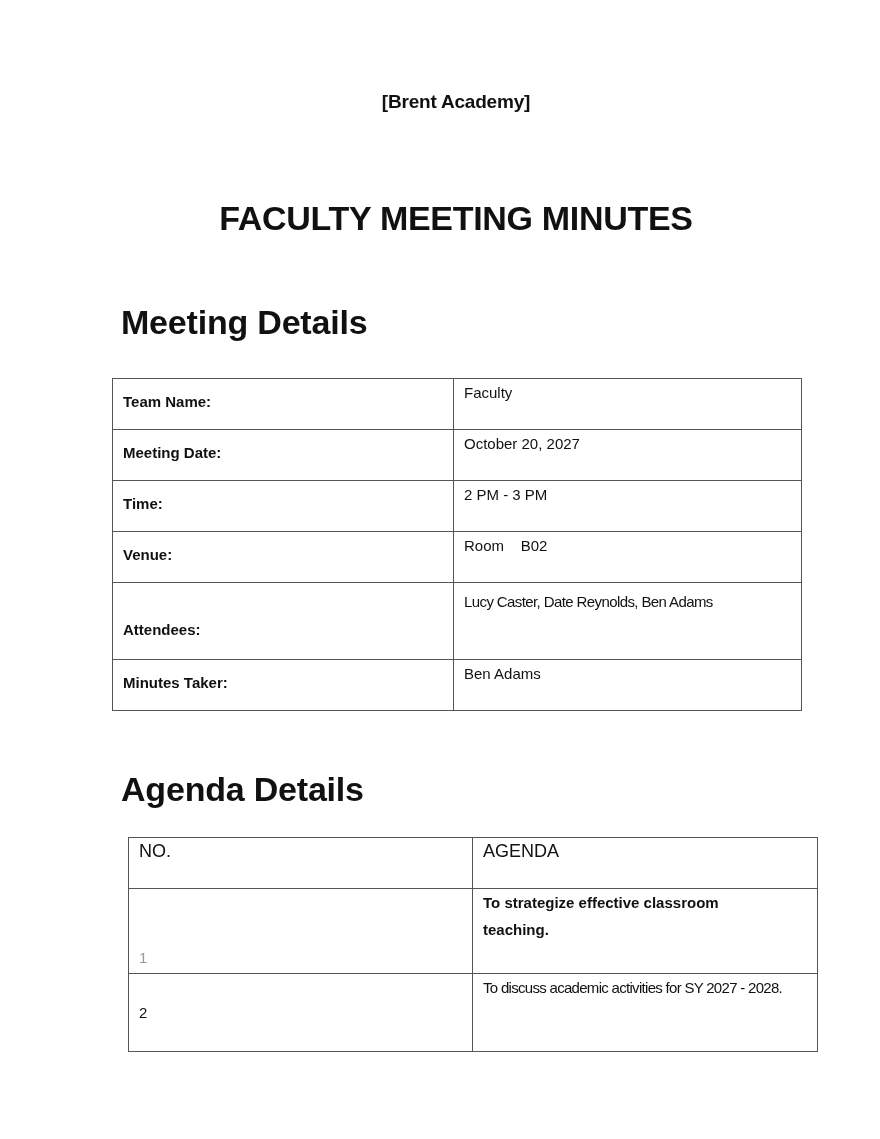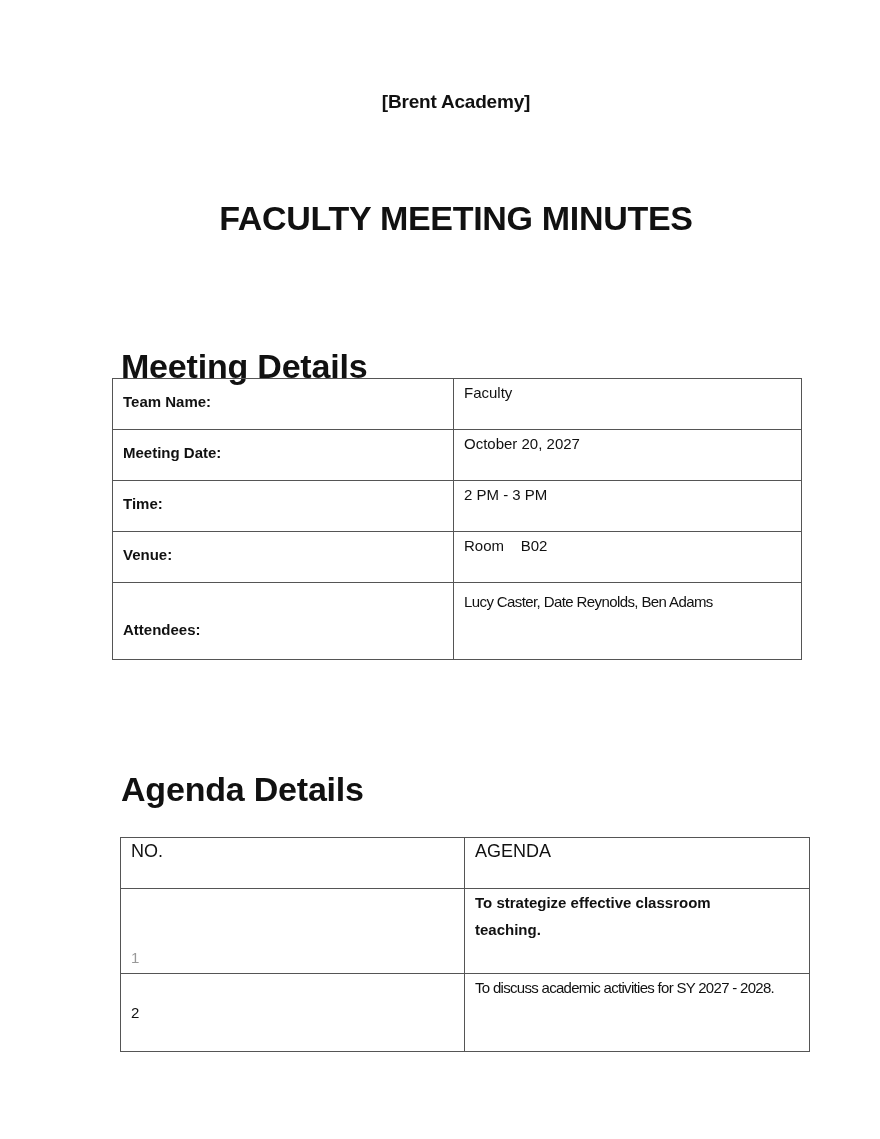"Meeting Details" .sec-meeting { margin-top: 44px -> none }
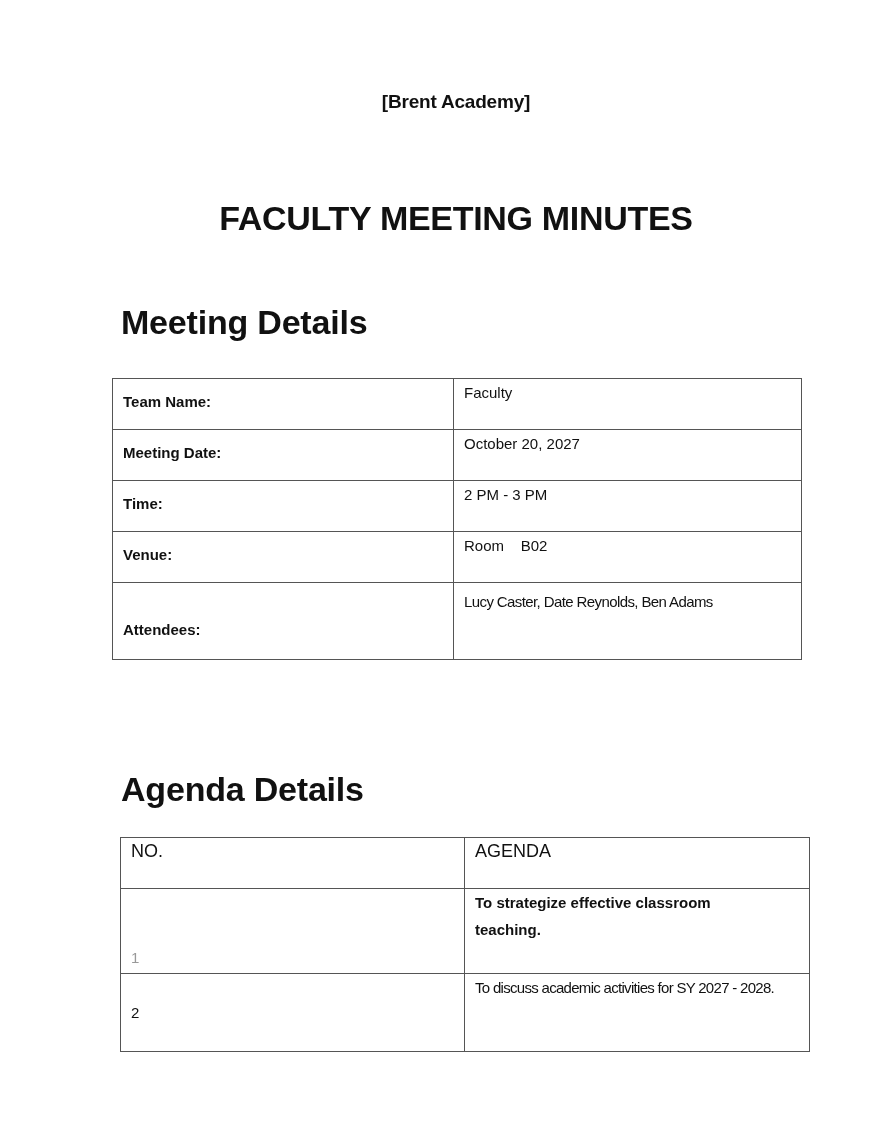"Minutes Taker:" tr.r { html: none -> <tr> <td>Minutes Taker:</td> <td>Ben Adams</td> </tr> }
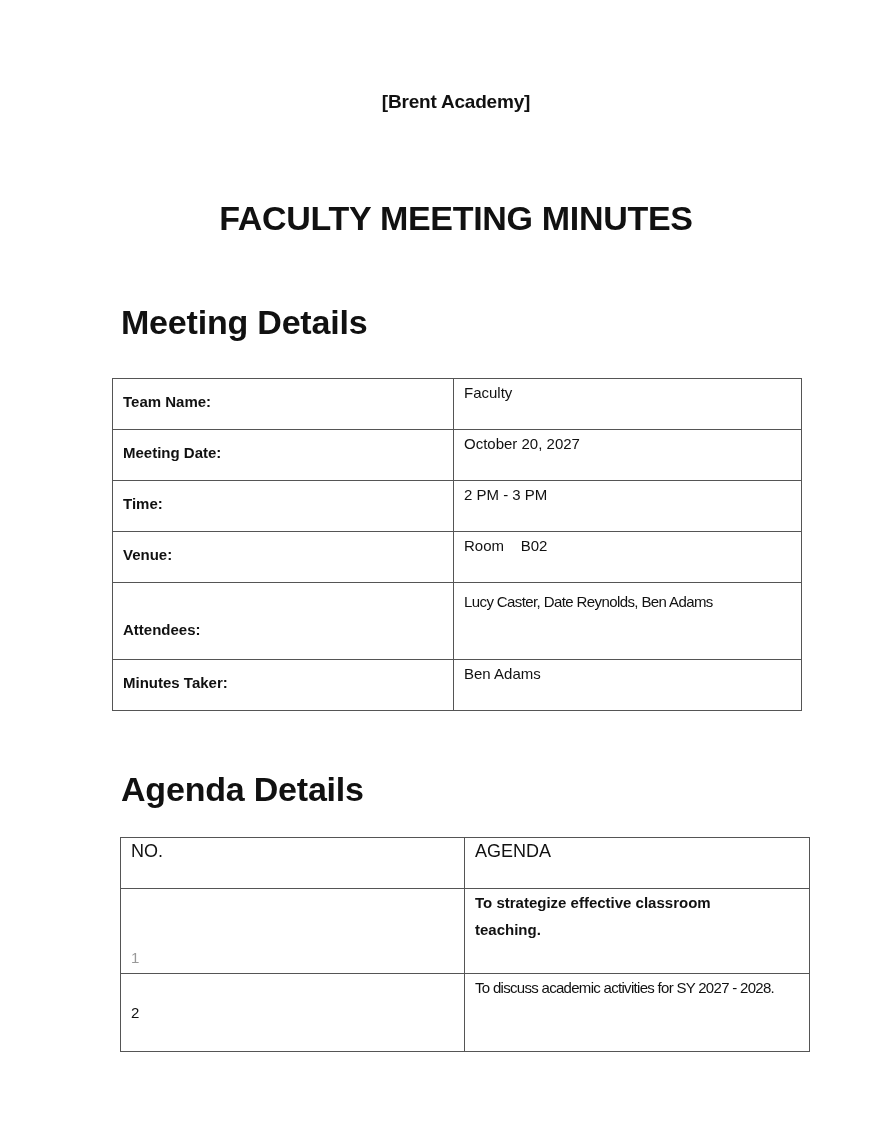"NO." .agenda-table { left: 120px -> 128px }
